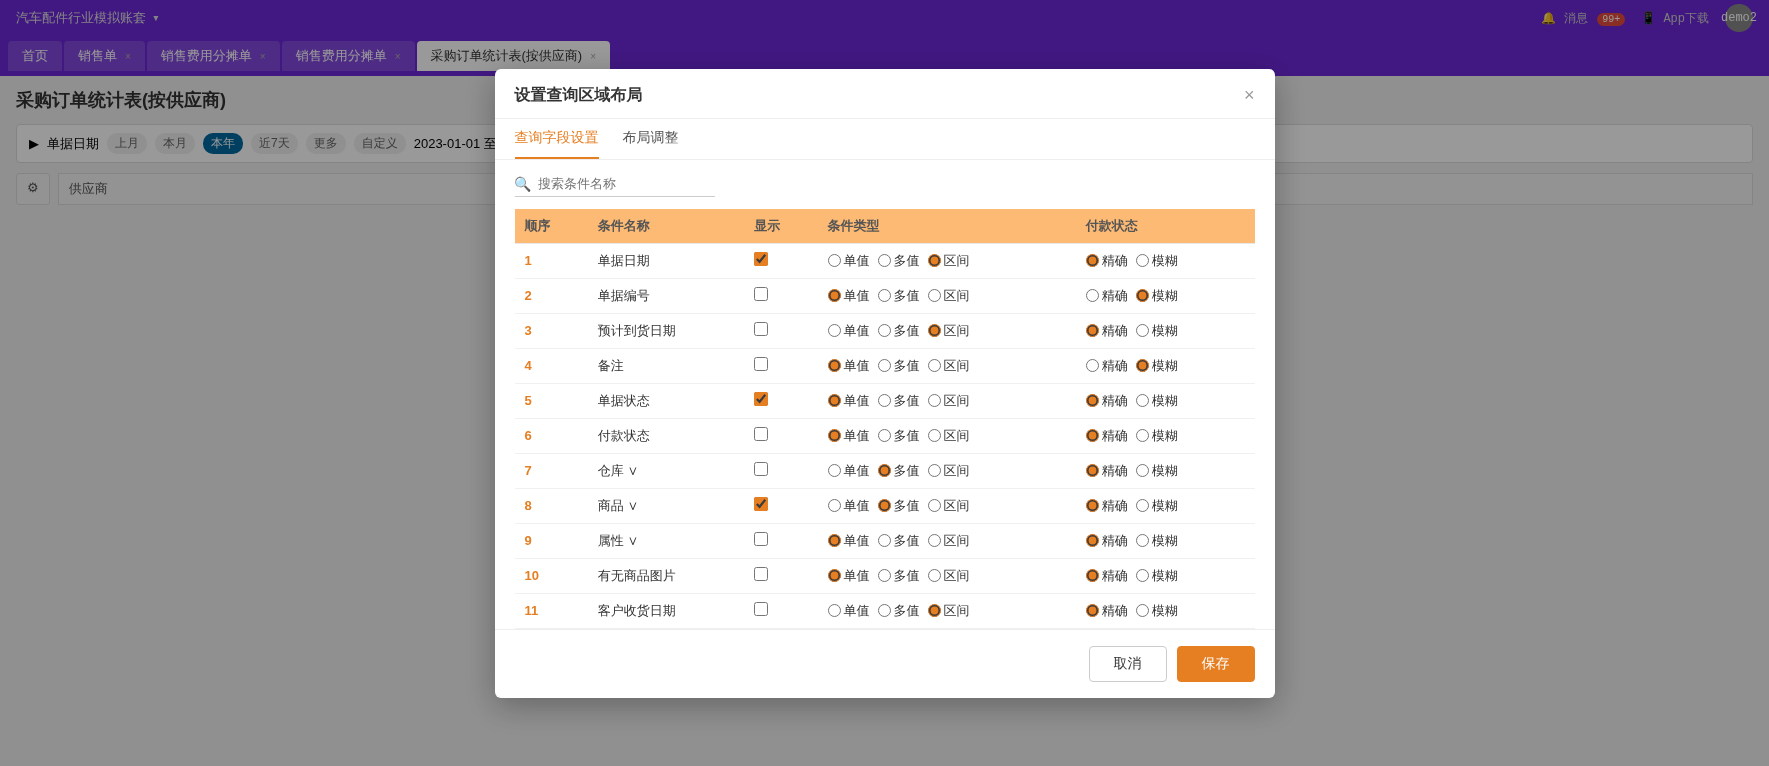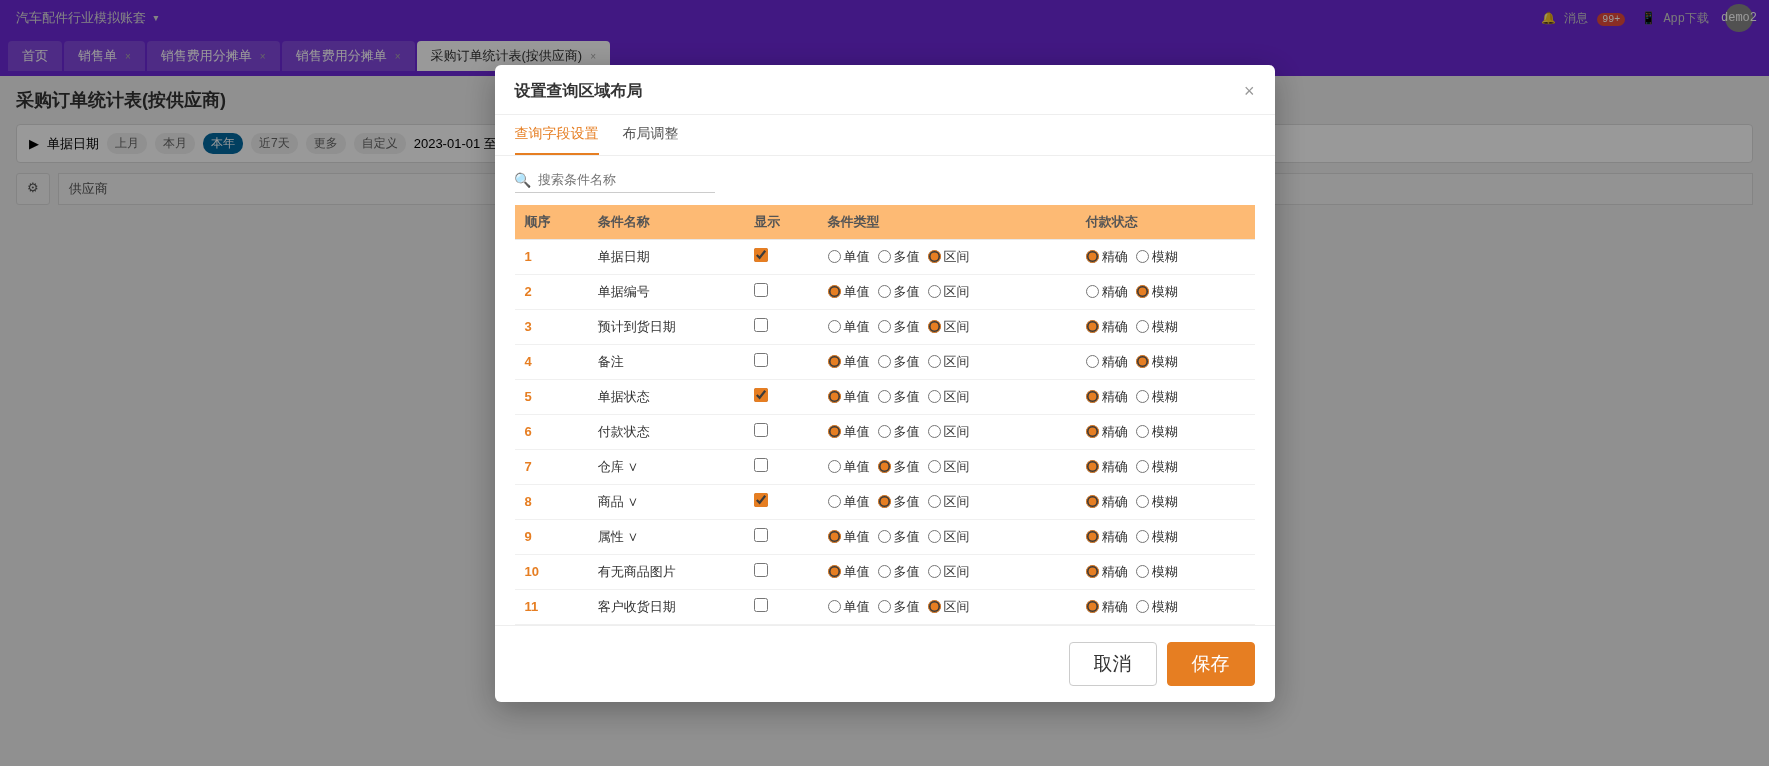"取消" .btn { font-size: 19px -> 14px }
